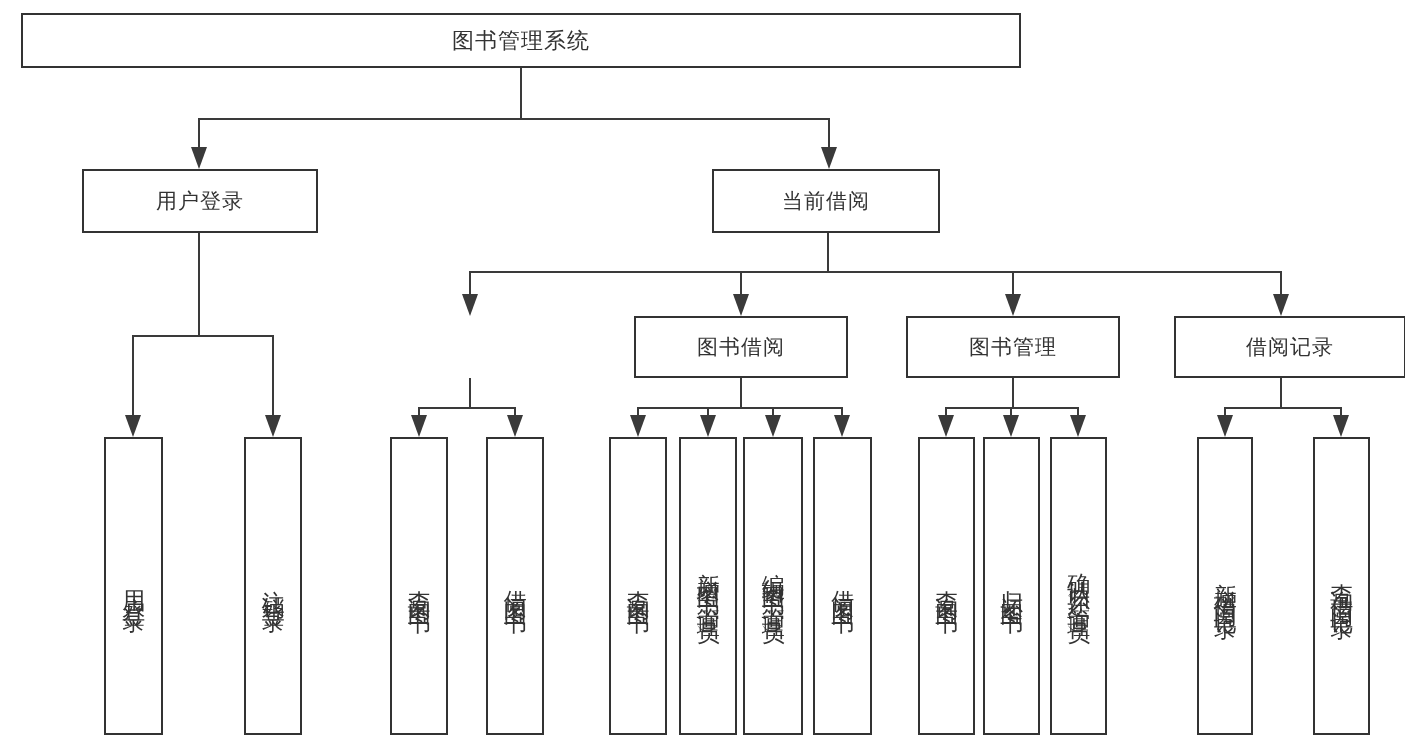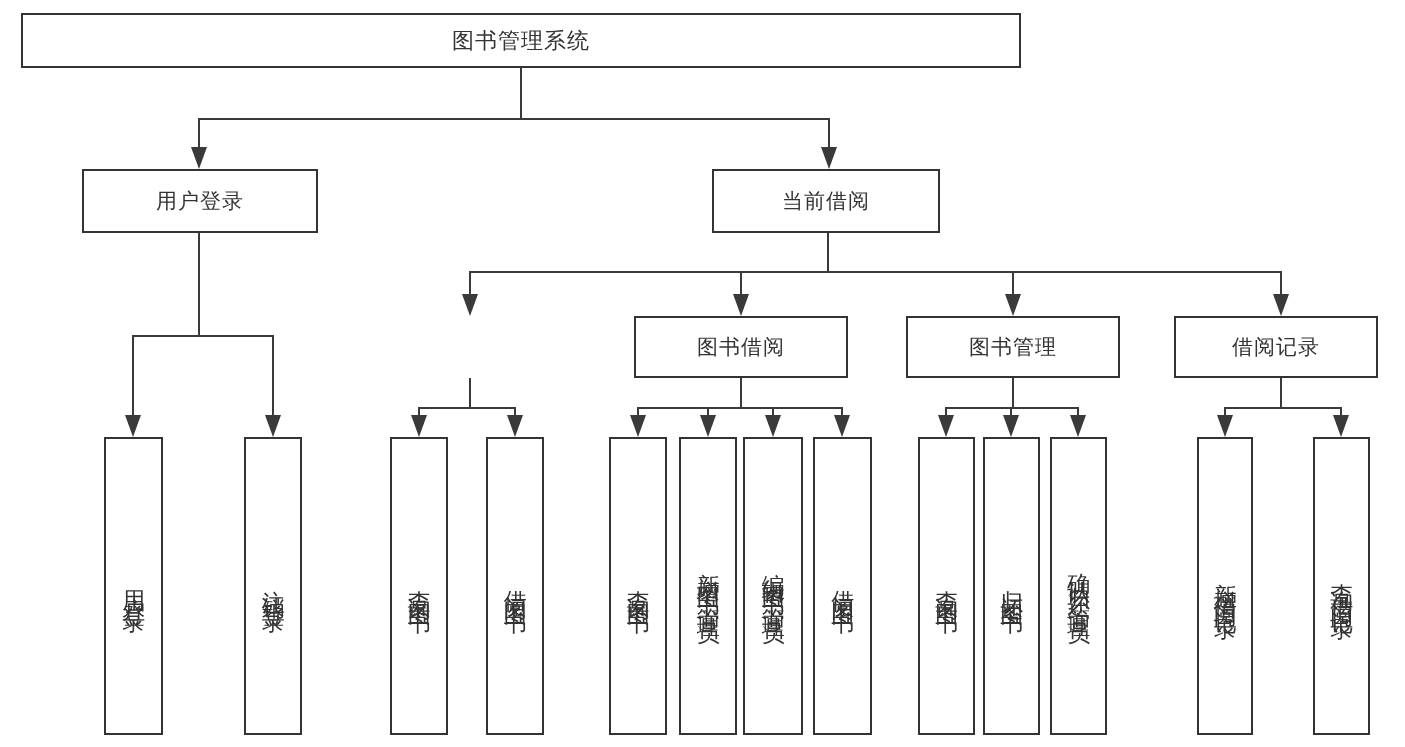"借阅记录" div.box { width: 204px -> 232px }
